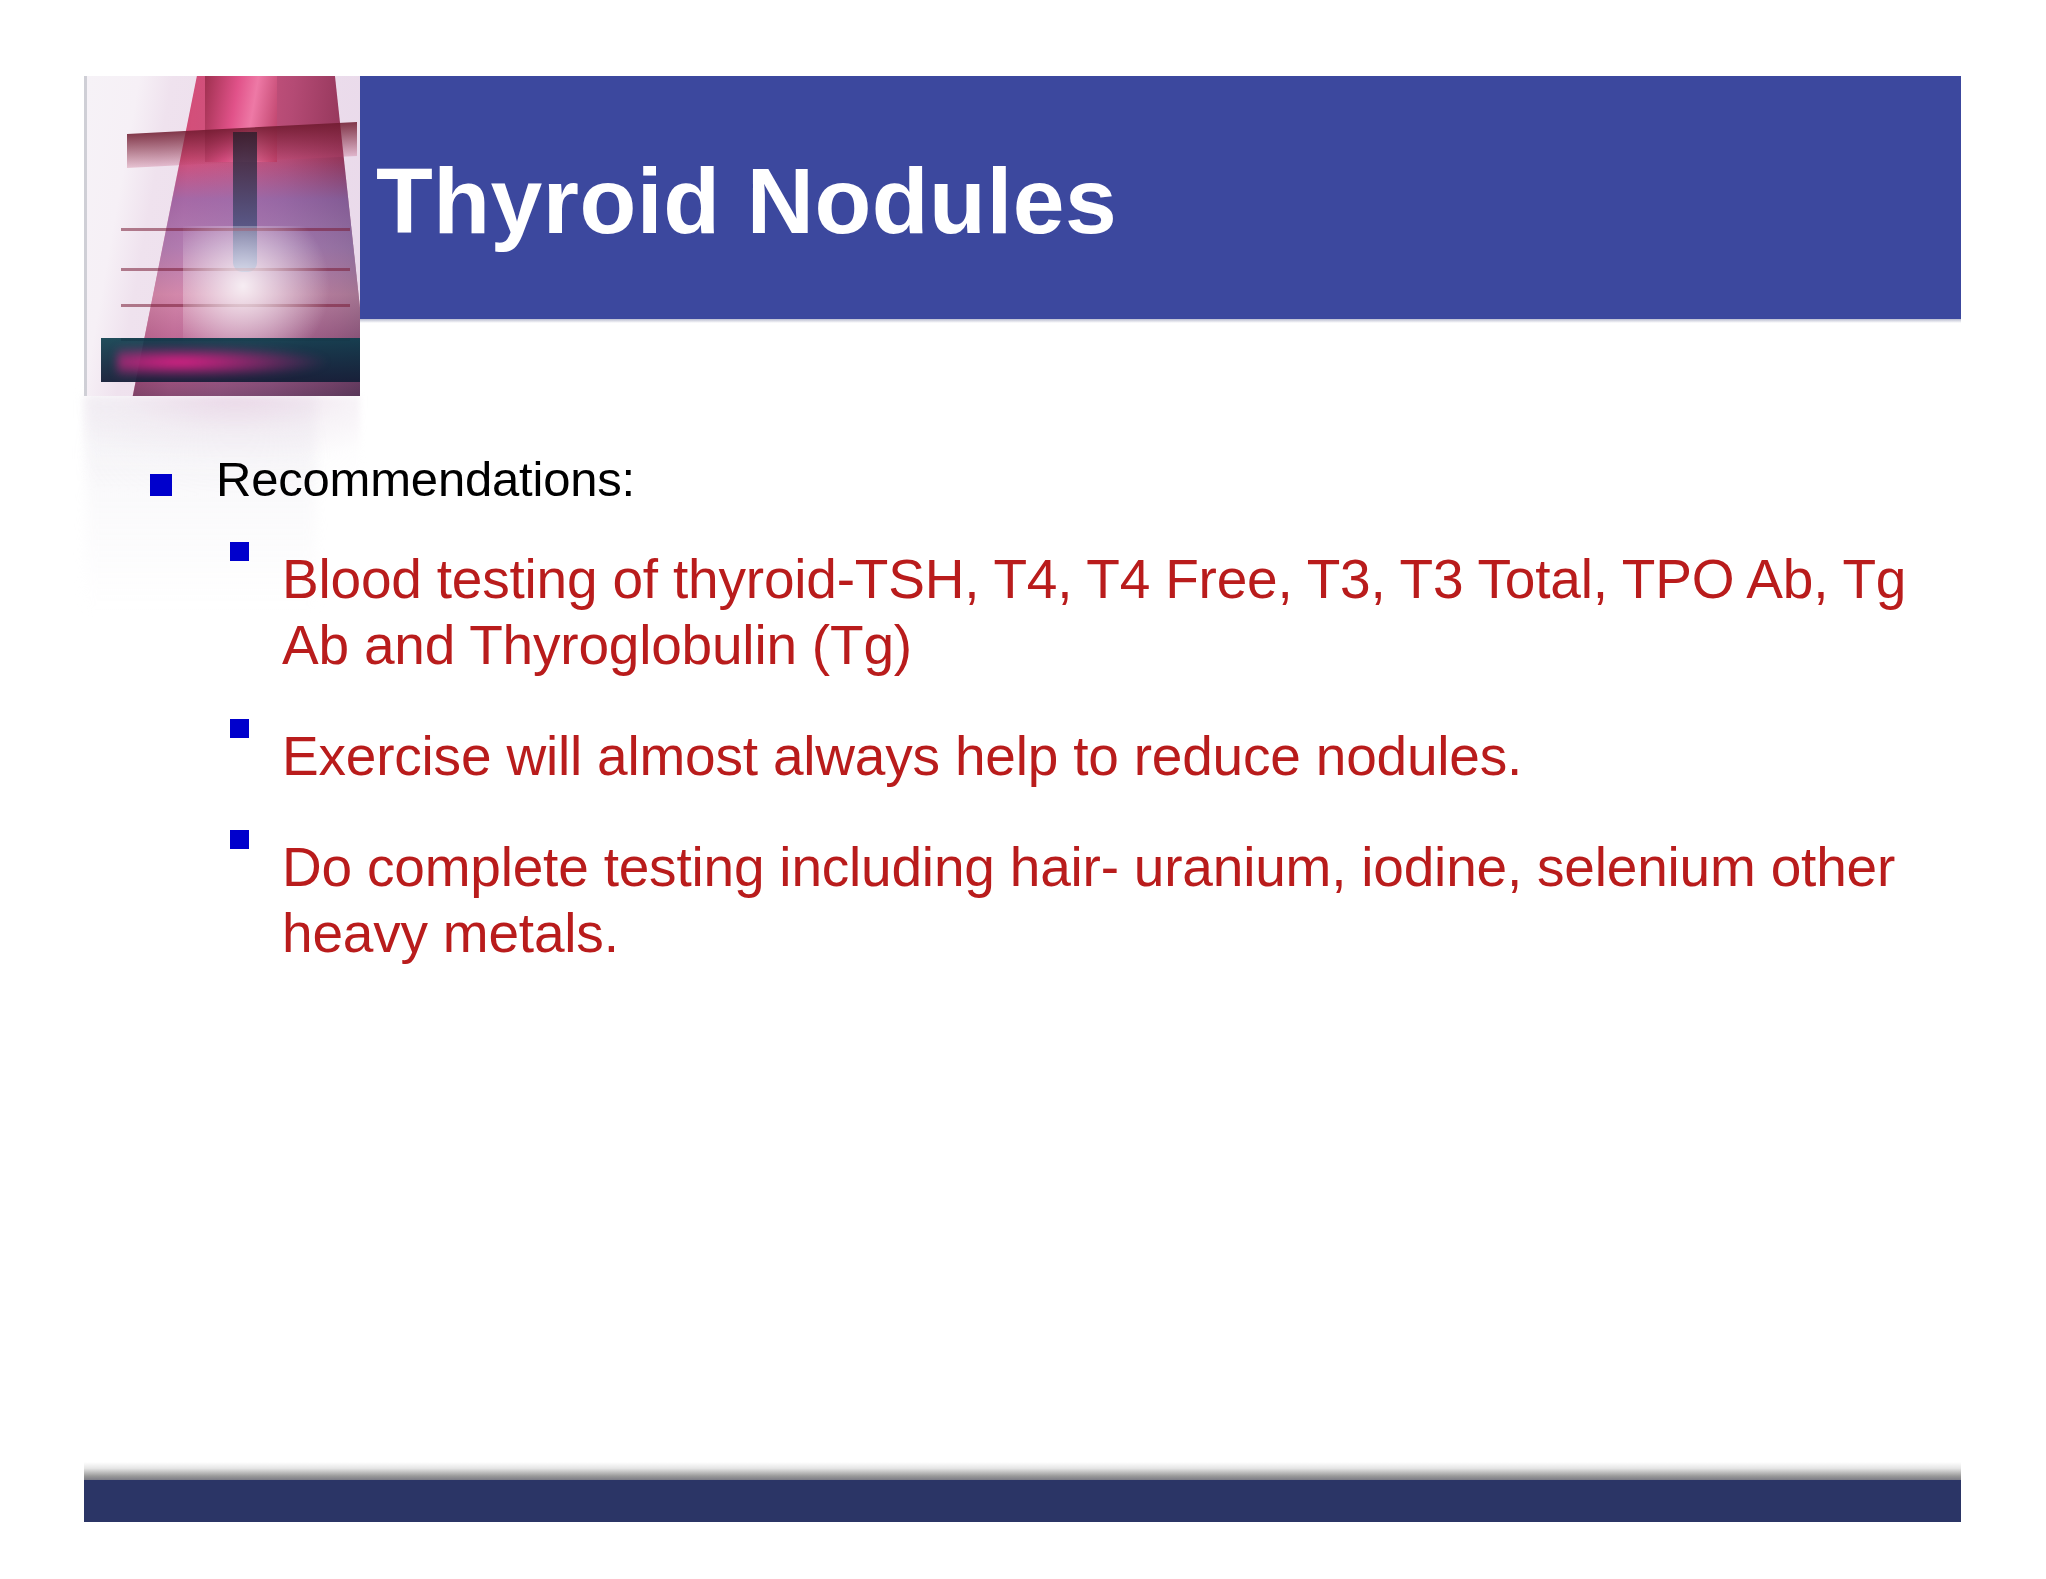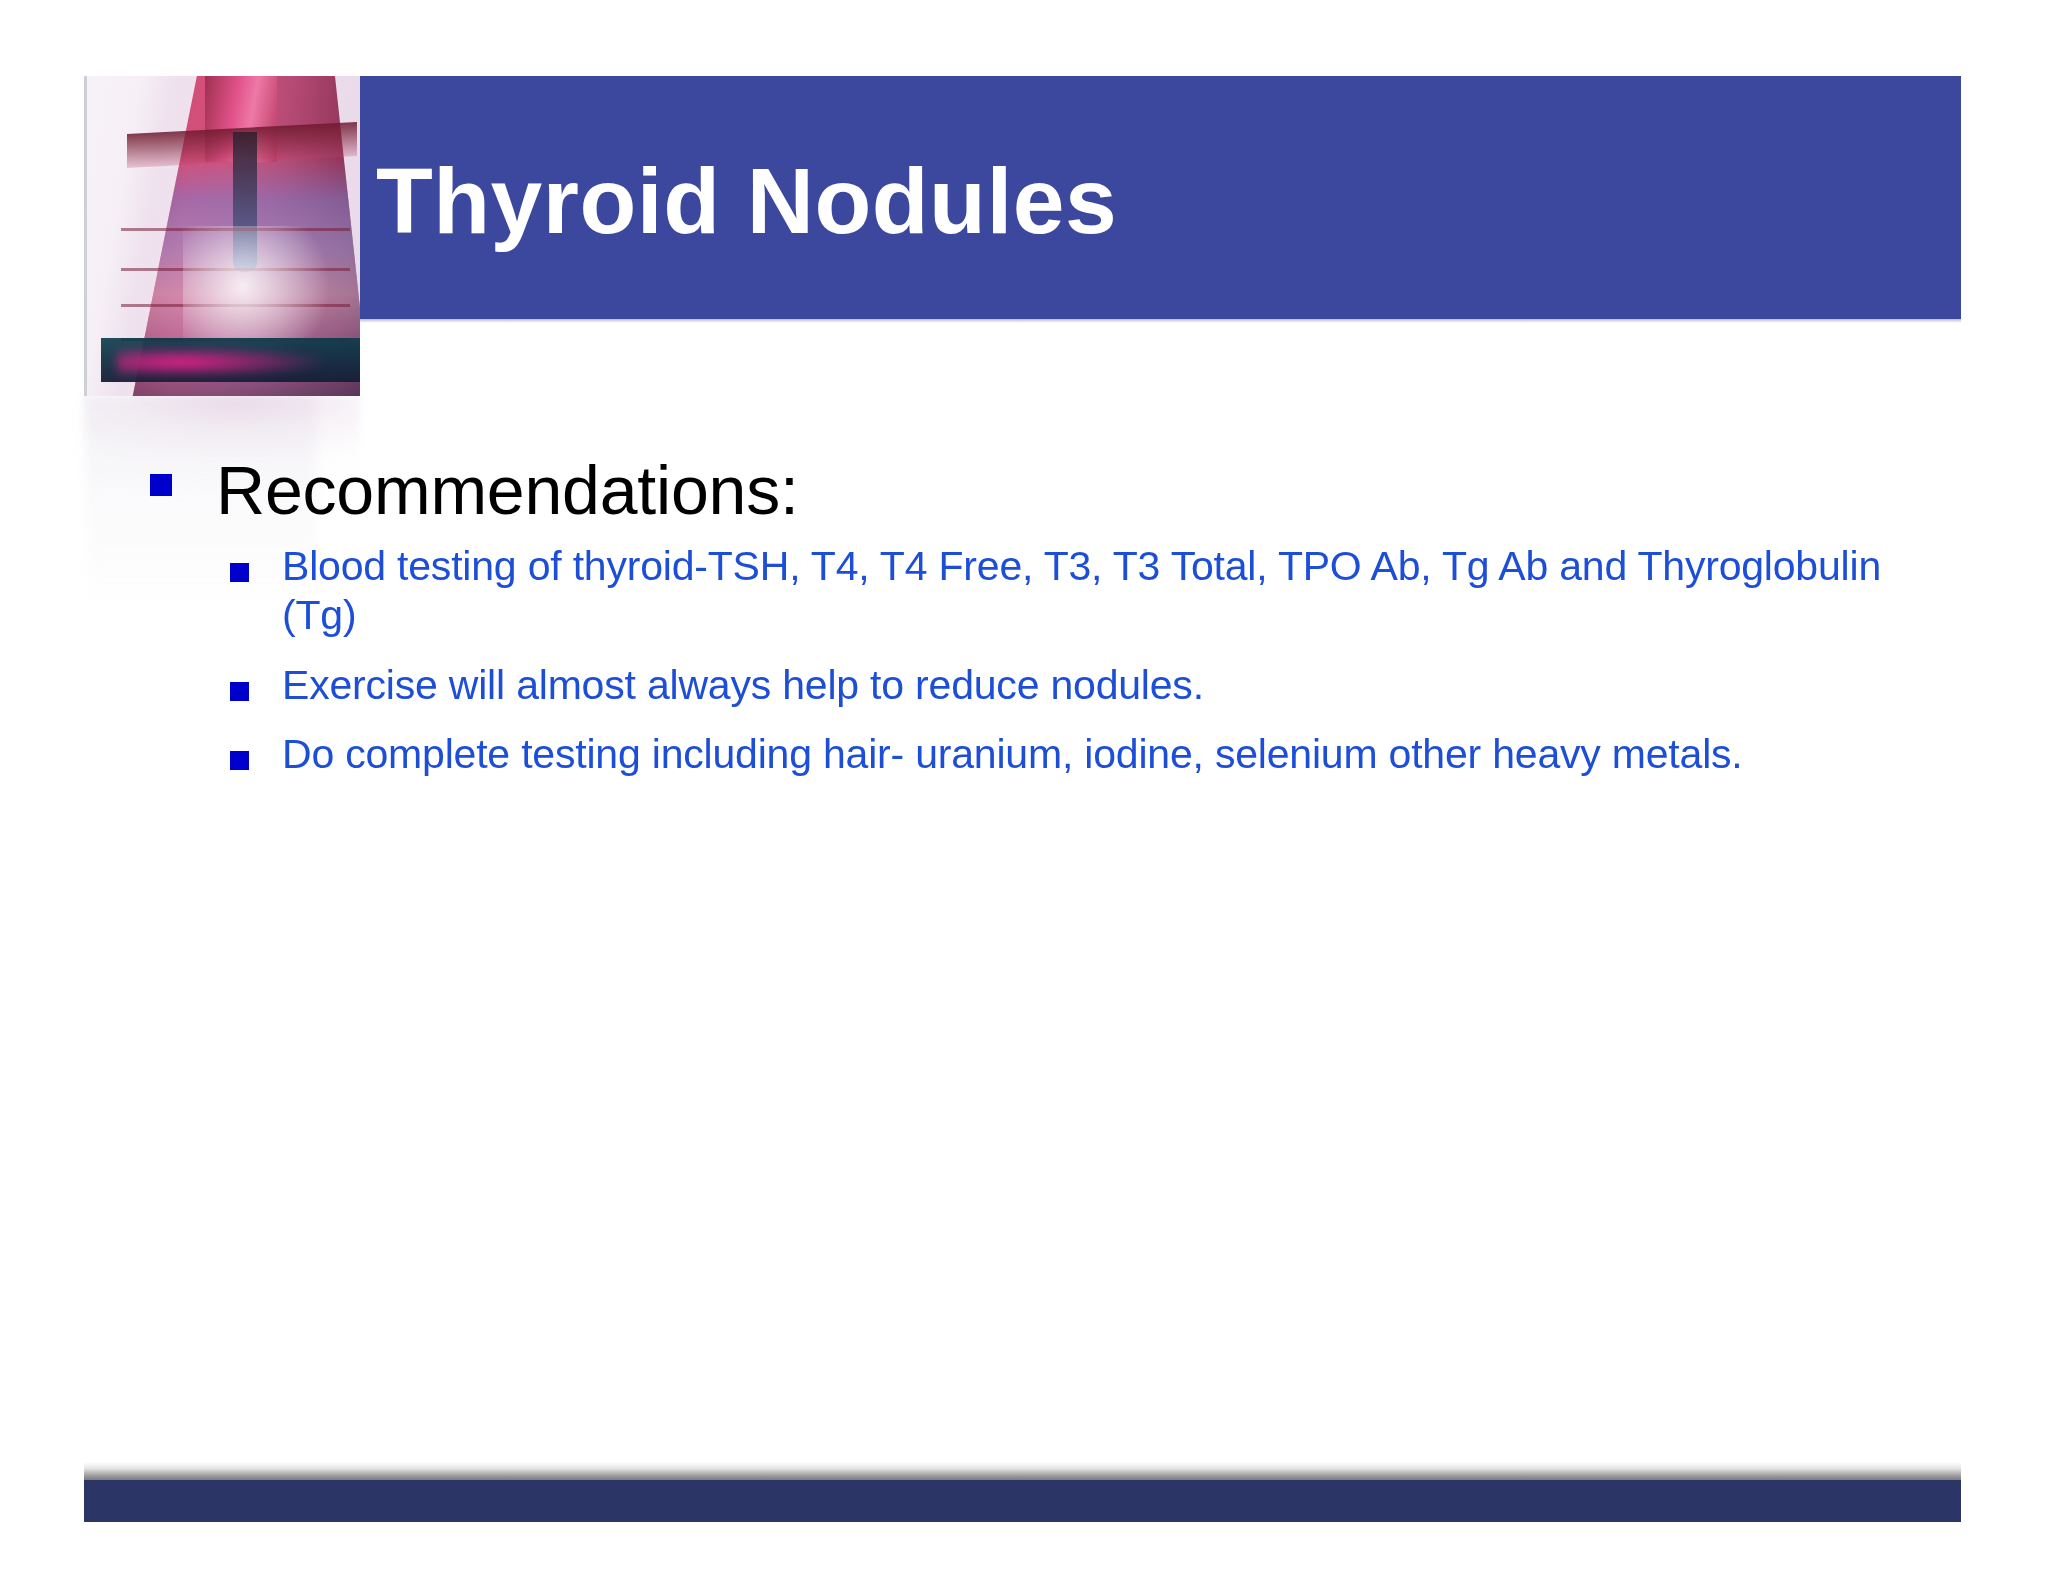"Recommendations:" .bullet-l1 .text { font-size: 68px -> 49px }
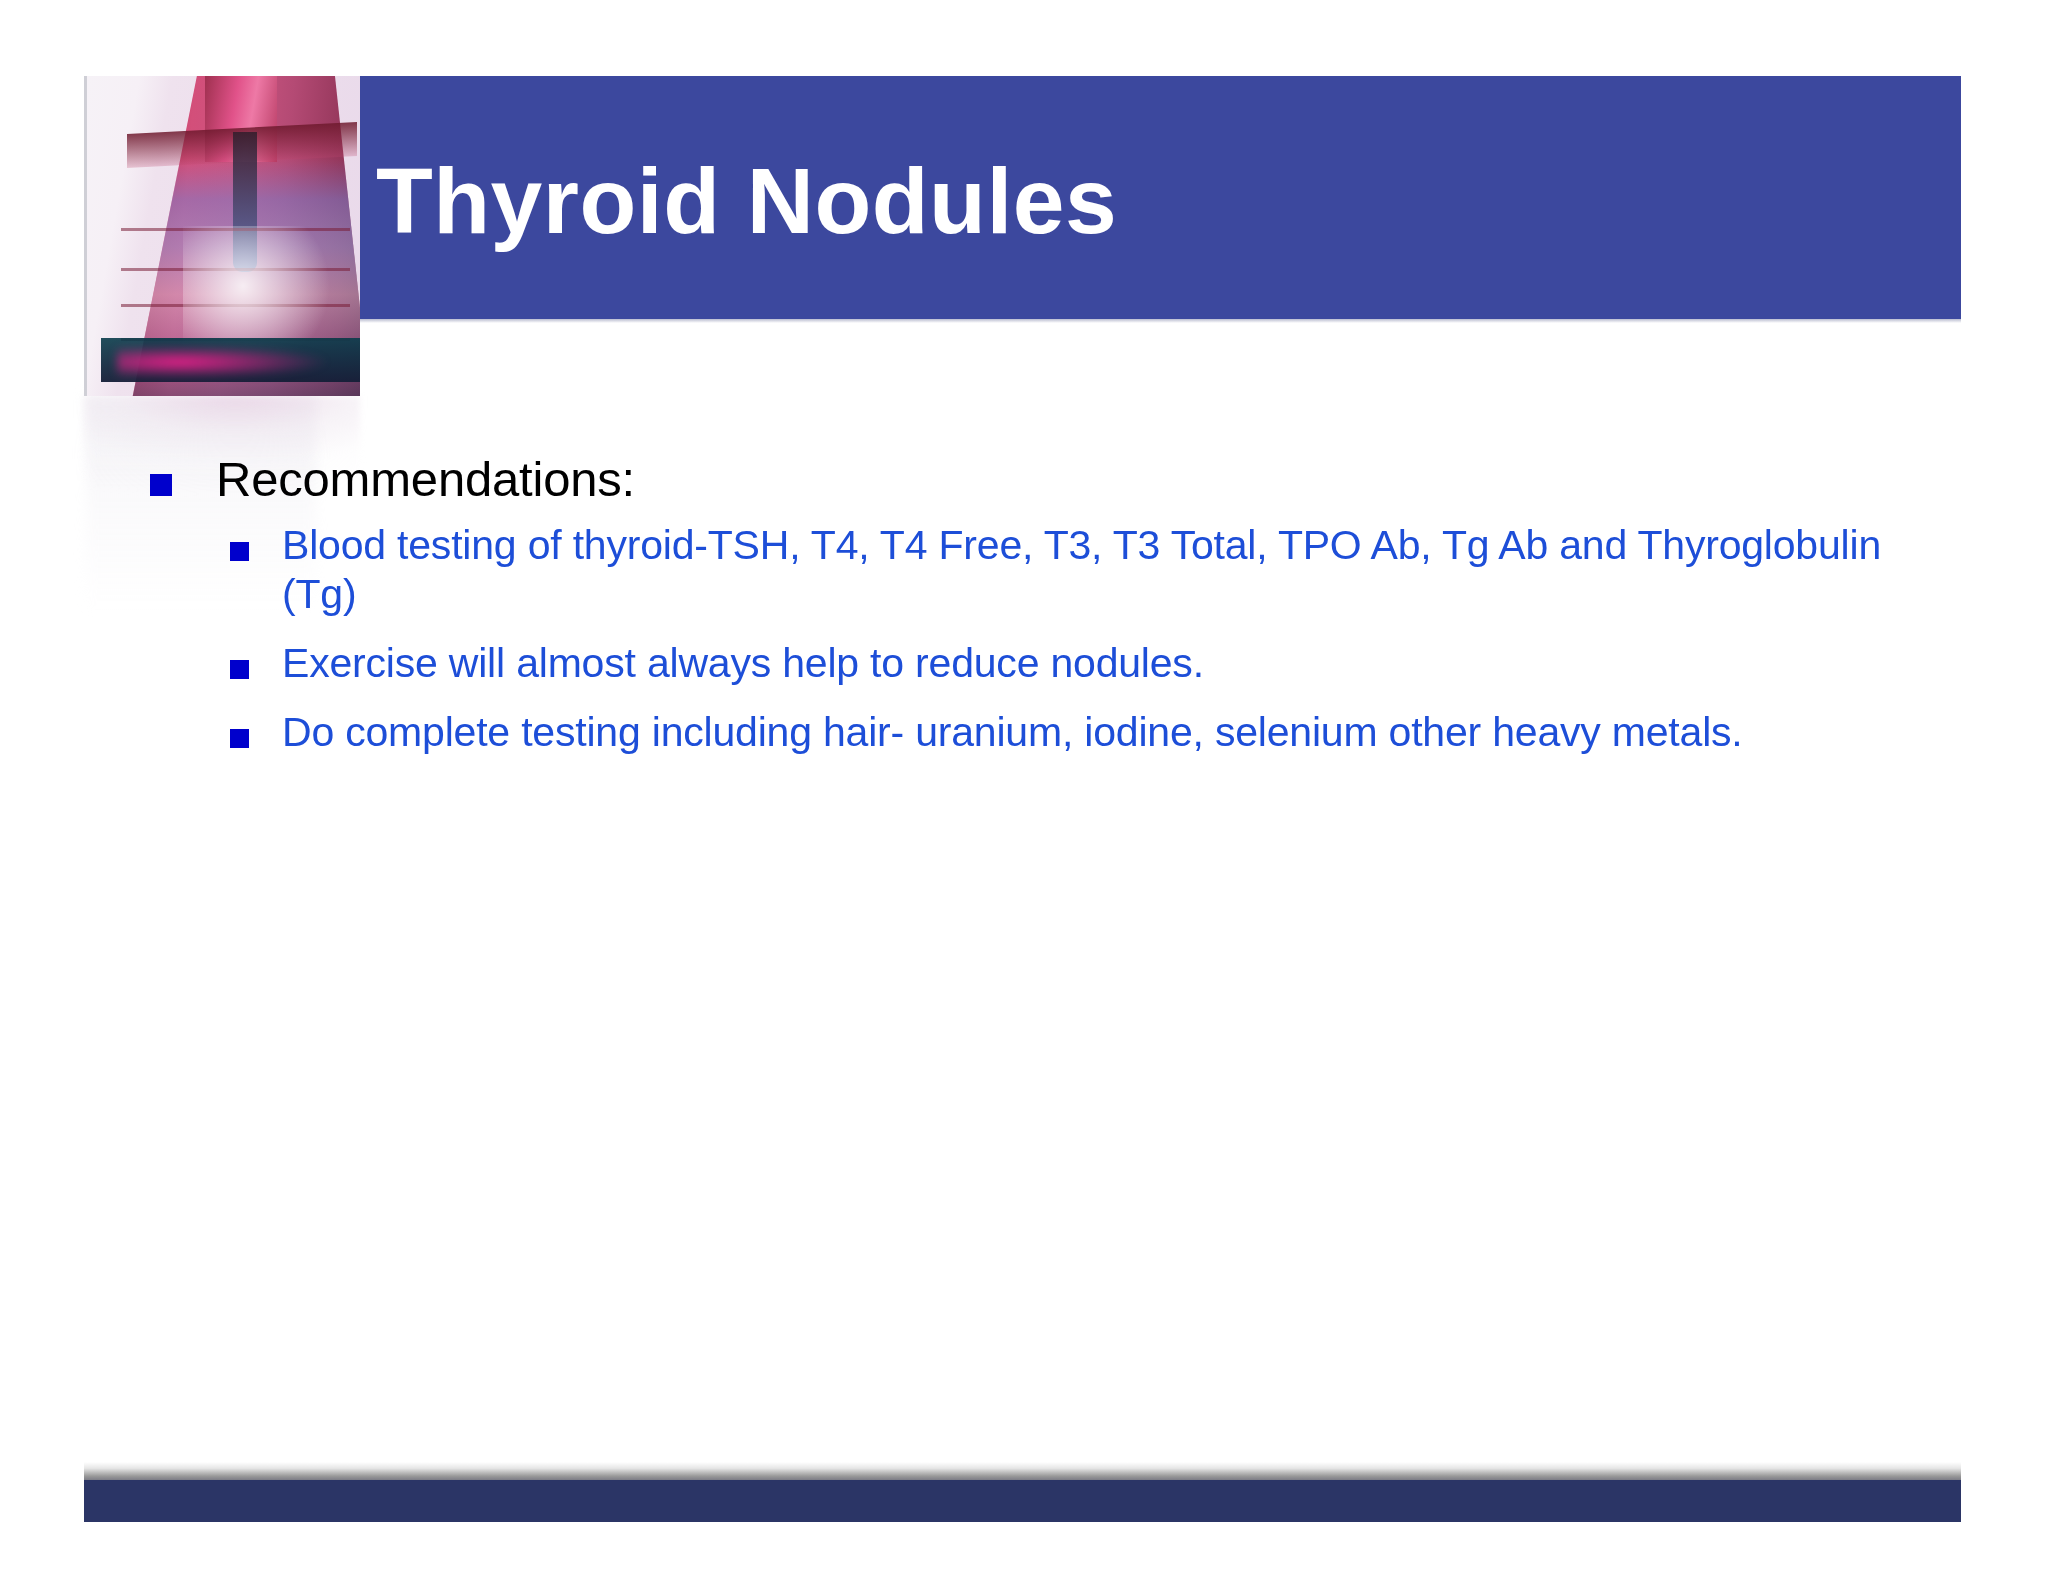"Blood testing of thyroid-TSH, T4," .bullet-l2 .text { color: #1d4ed8 -> #b91c1c; font-size: 41px -> 55px; margin-top: none -> 25px }
